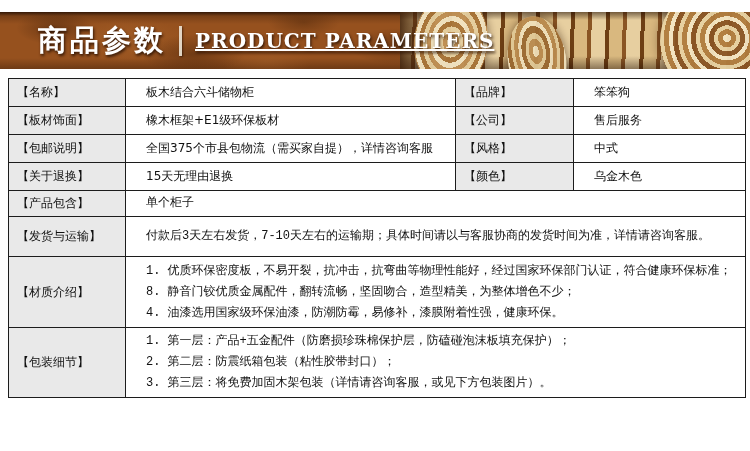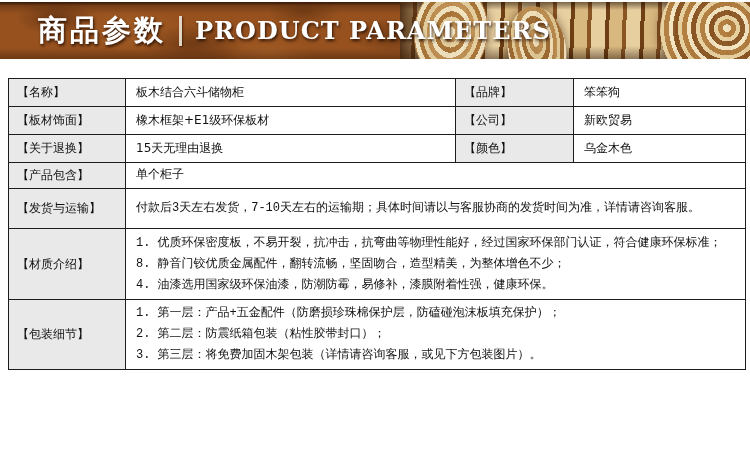"商品参数" .banner { top: 2px -> 12px }
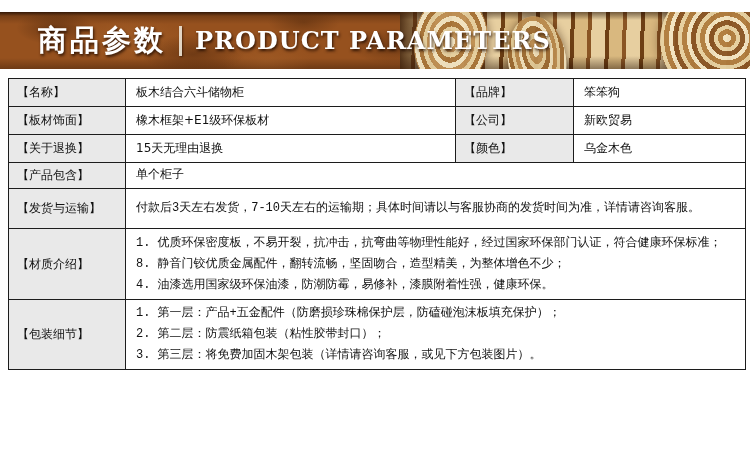"PRODUCT PARAMETERS" .banner-title-en { font-size: 24px -> 20px; text-decoration: none -> underline }
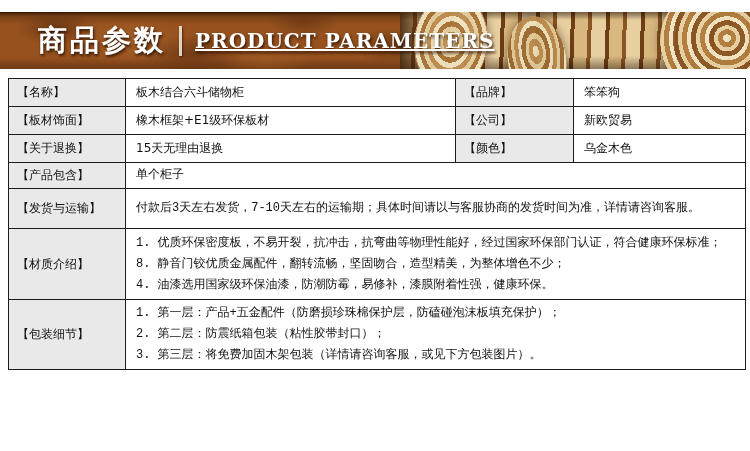"板木结合六斗储物柜" td.val { padding: 2px 6px 2px 10px -> 2px 6px 2px 20px }
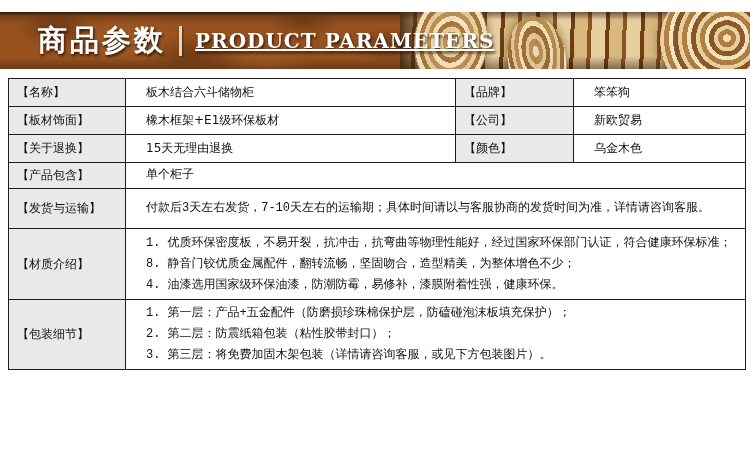"新欧贸易" td.val { text: 新欧贸易 -> 售后服务 }
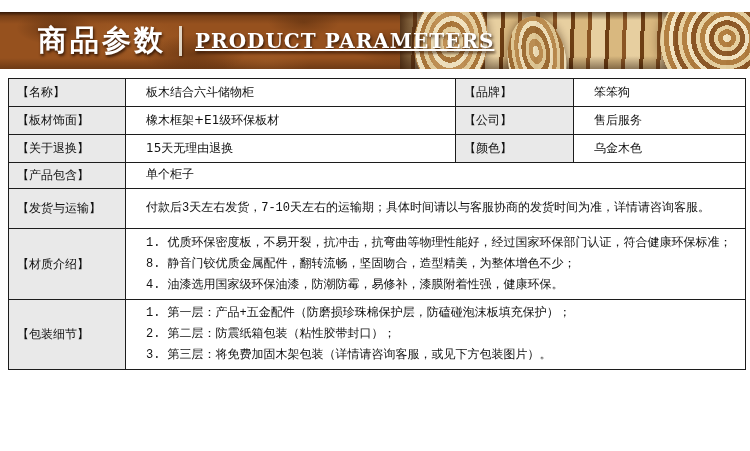"【包邮说明】" tr { html: none -> <tr> <td>【包邮说明】</td> <td>全国375个市县包物流（需买家自提），详情咨询客服</td> <td>【风格】</td> <td>中式</td> </tr> }
